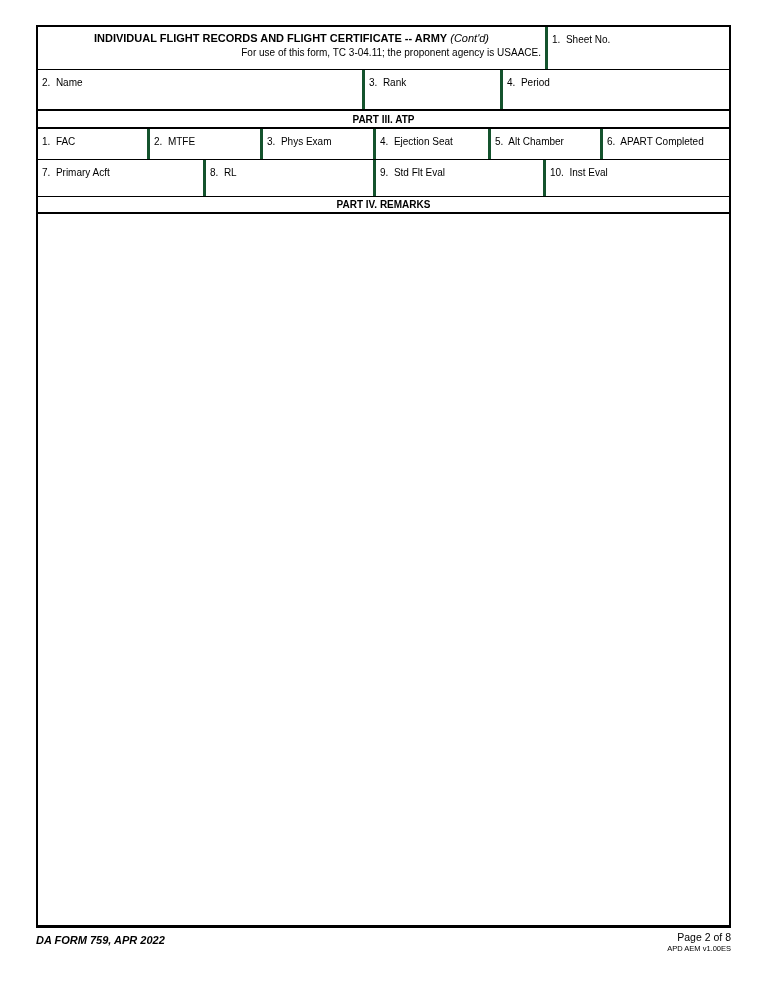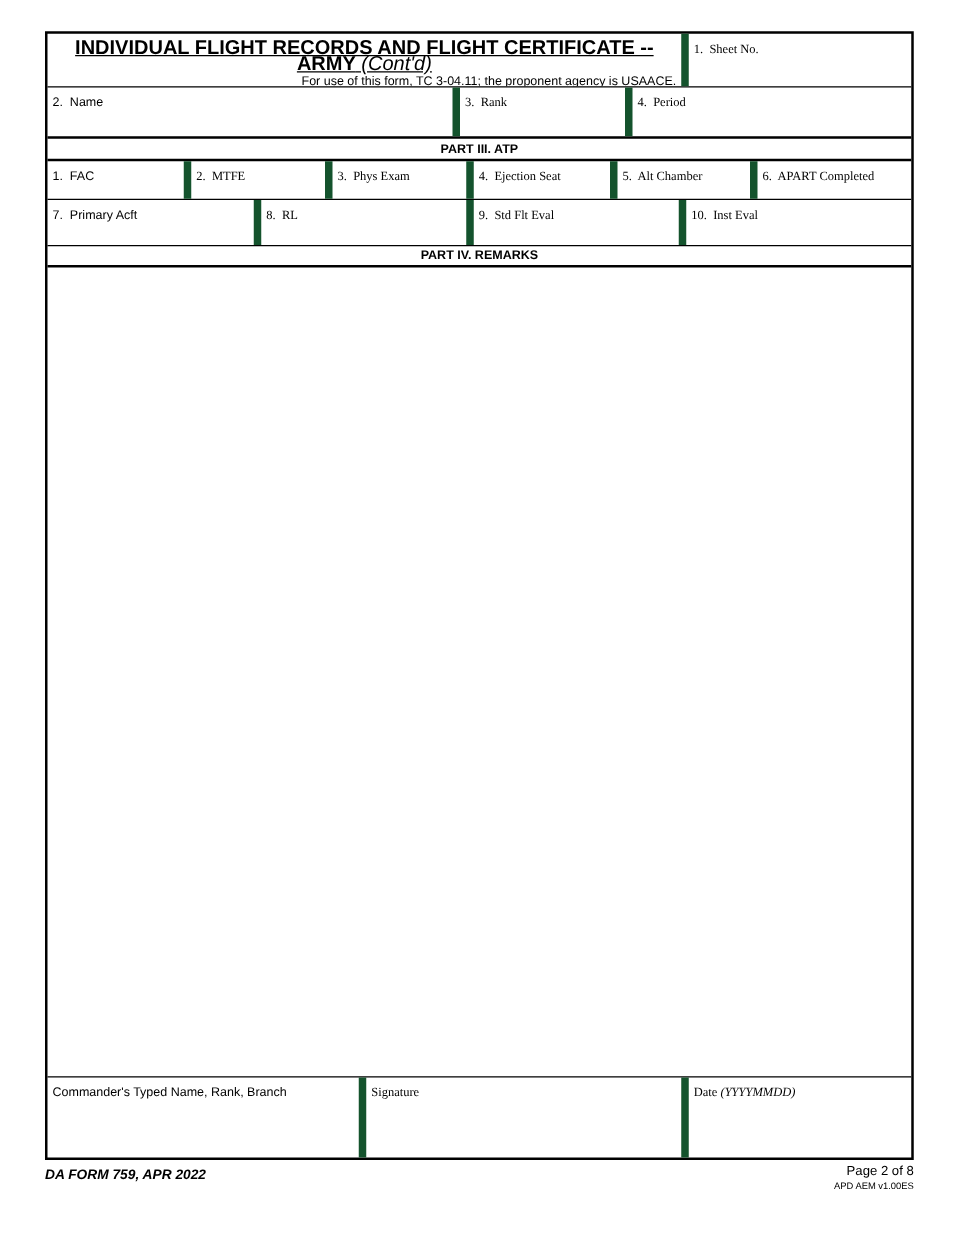"INDIVIDUAL FLIGHT RECORDS AND FLIGHT" .title-line { font-size: 16px -> 11px; text-decoration: underline -> none }
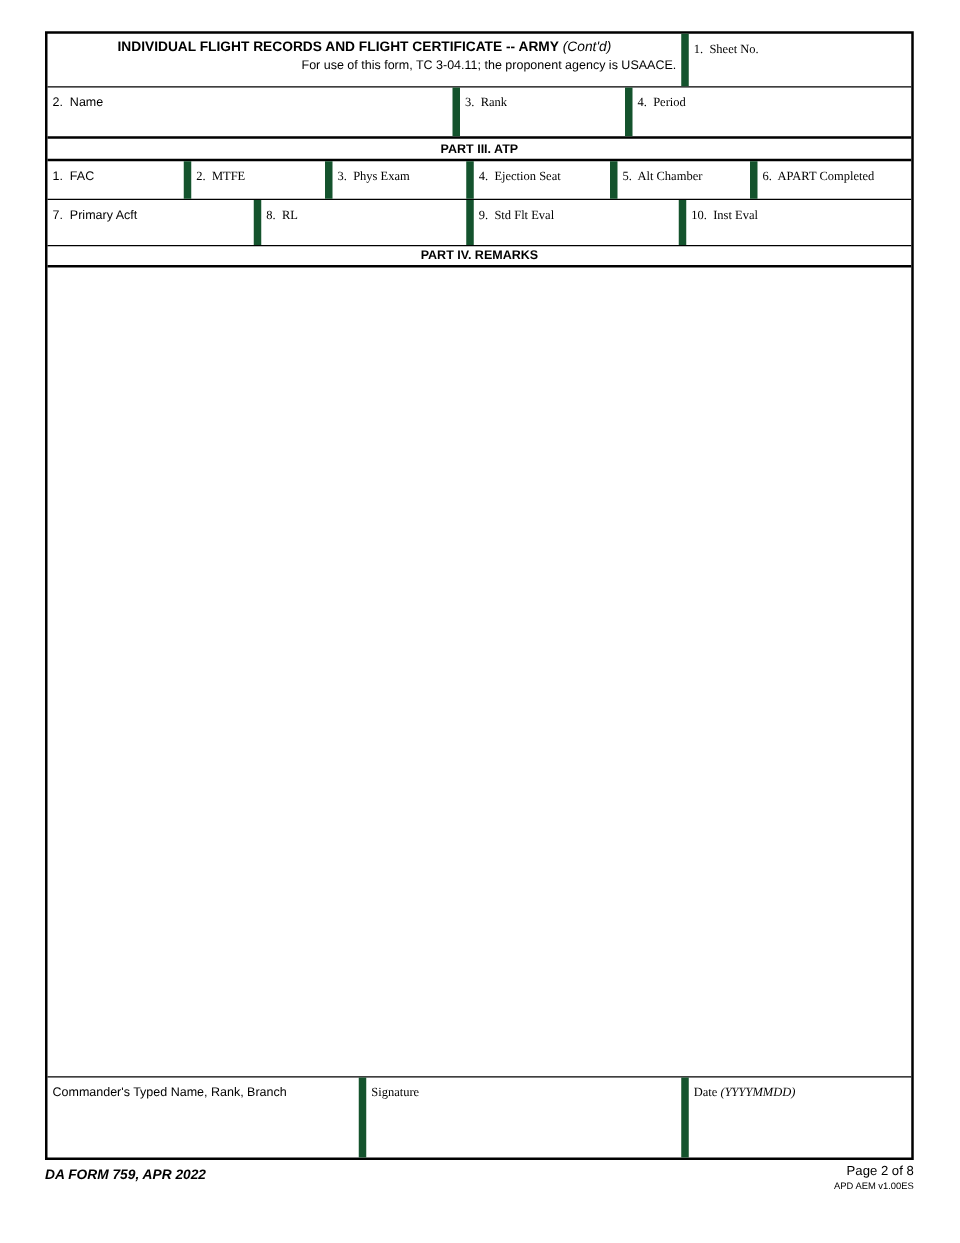"1. Sheet No." .cell + .cell { border-left: 6px solid #14532d -> 3px solid #14532d; font-family: Liberation Serif, serif -> none }
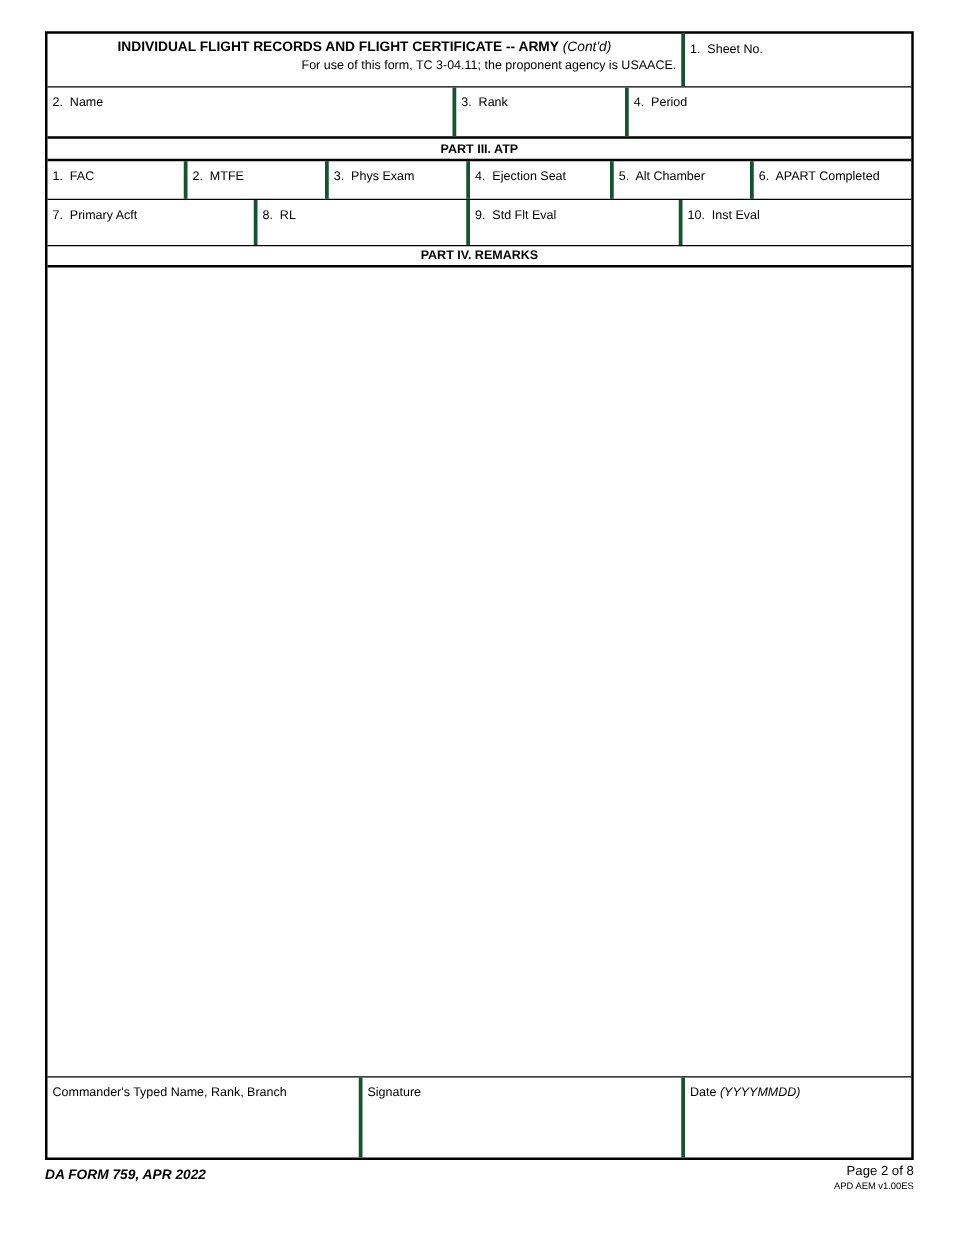"Commander's Typed Name, Rank, Branch" div.row { html: <div> <div> <span>Commander's Typed Name, Rank, Branch</span> </div> <div> <span>Signature</span> </div> <div> <span><span>Date </span><span>(YYYYMMDD)</span></span> </div> </div> -> none }
